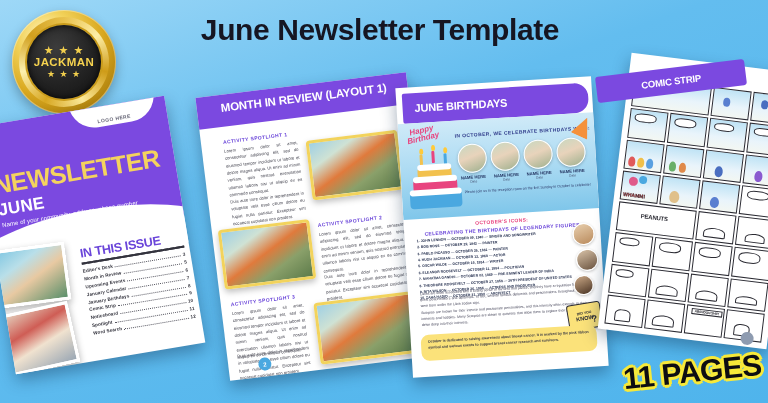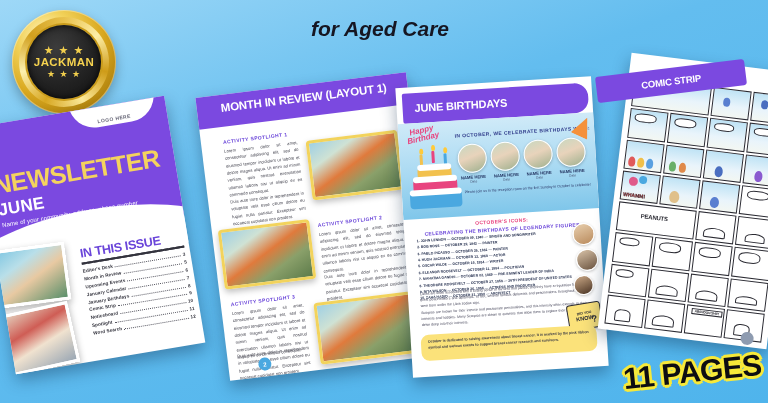"June Newsletter Template" h1 { html: none -> <h1>June Newsletter Template</h1> }
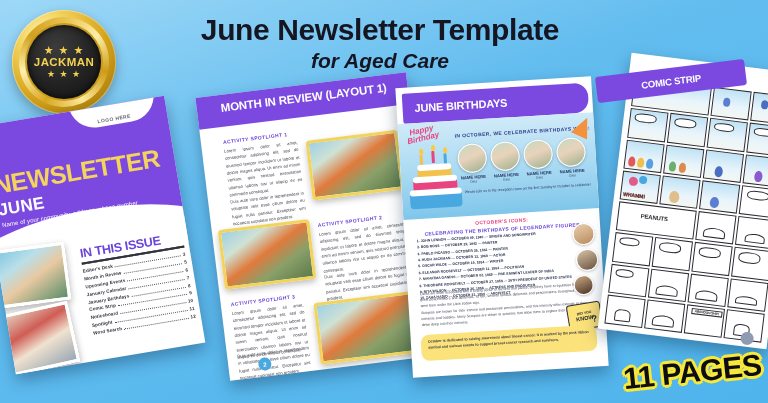"for Aged Care" h2 { html: <h2>for Aged Care</h2> -> none }
